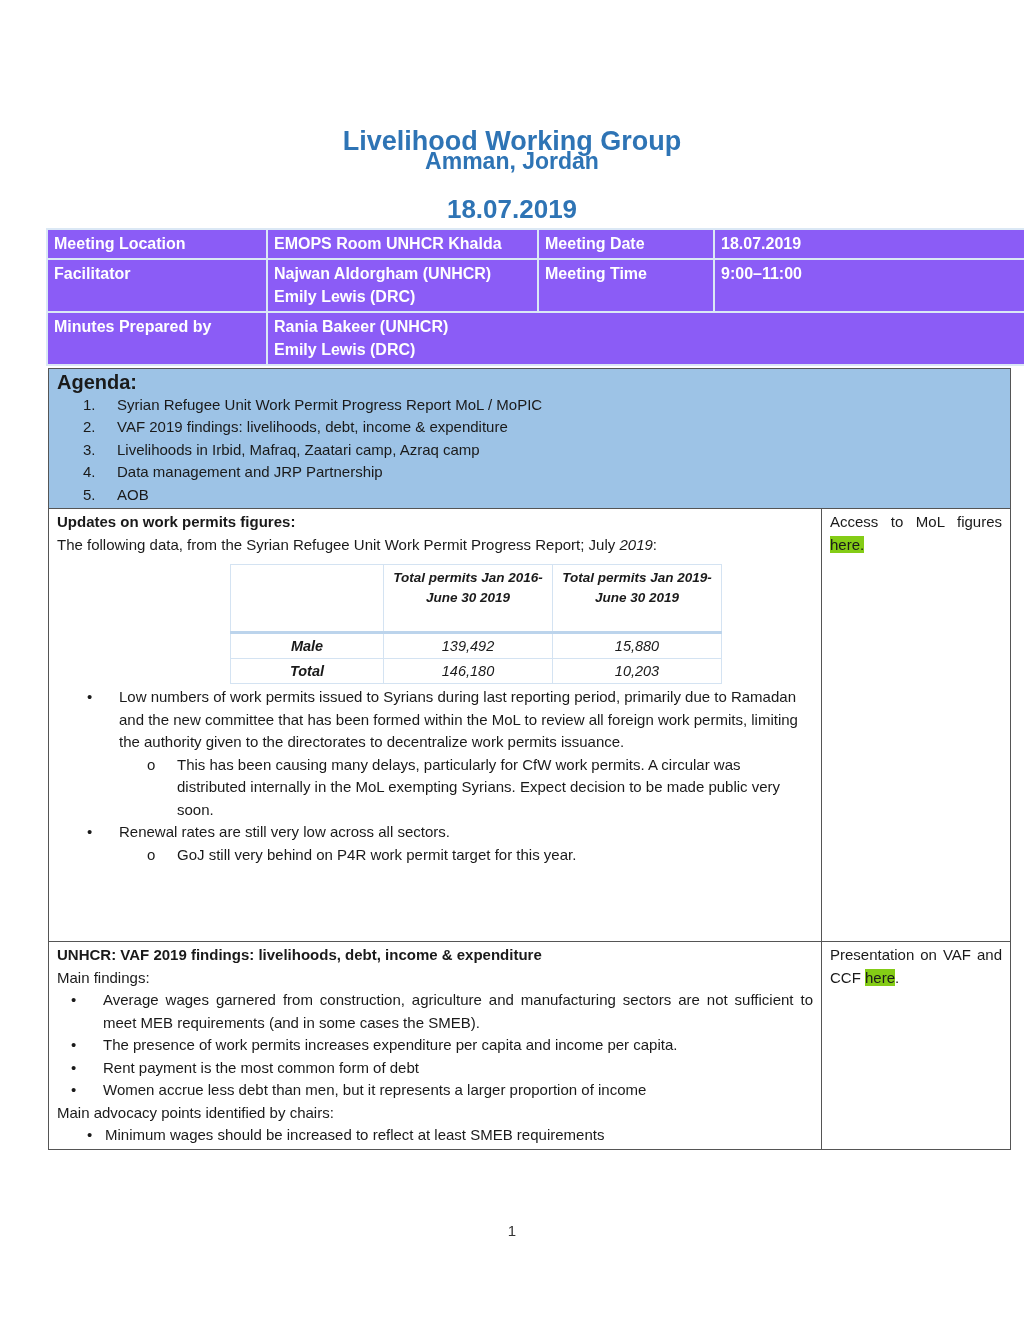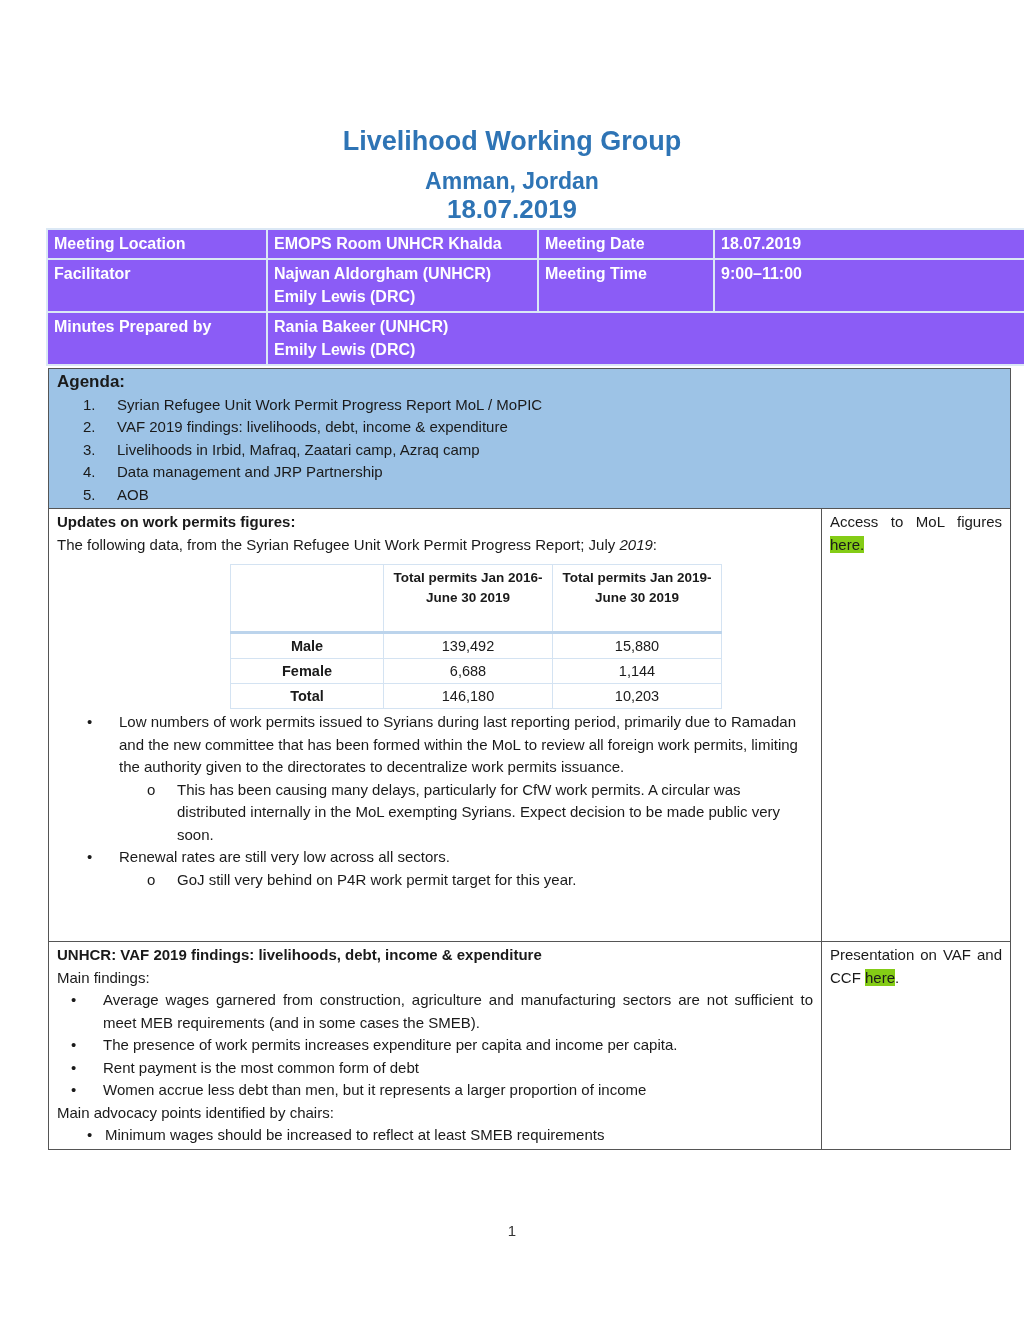"Amman, Jordan" .t2 { top: 168px -> 148px }
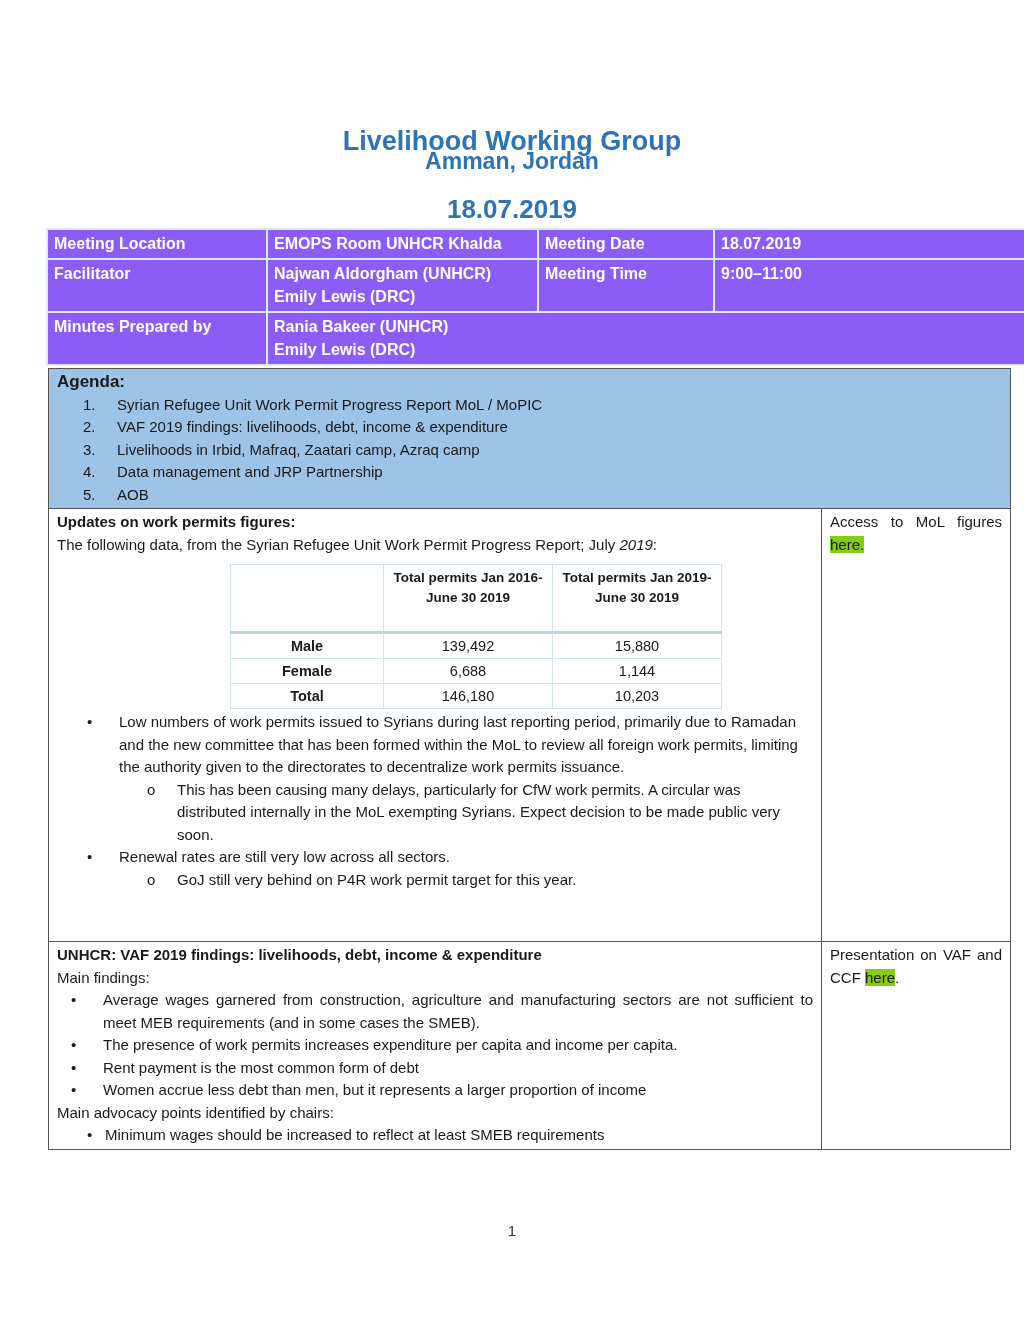"Agenda:" .agenda-title { font-size: 17px -> 20px }
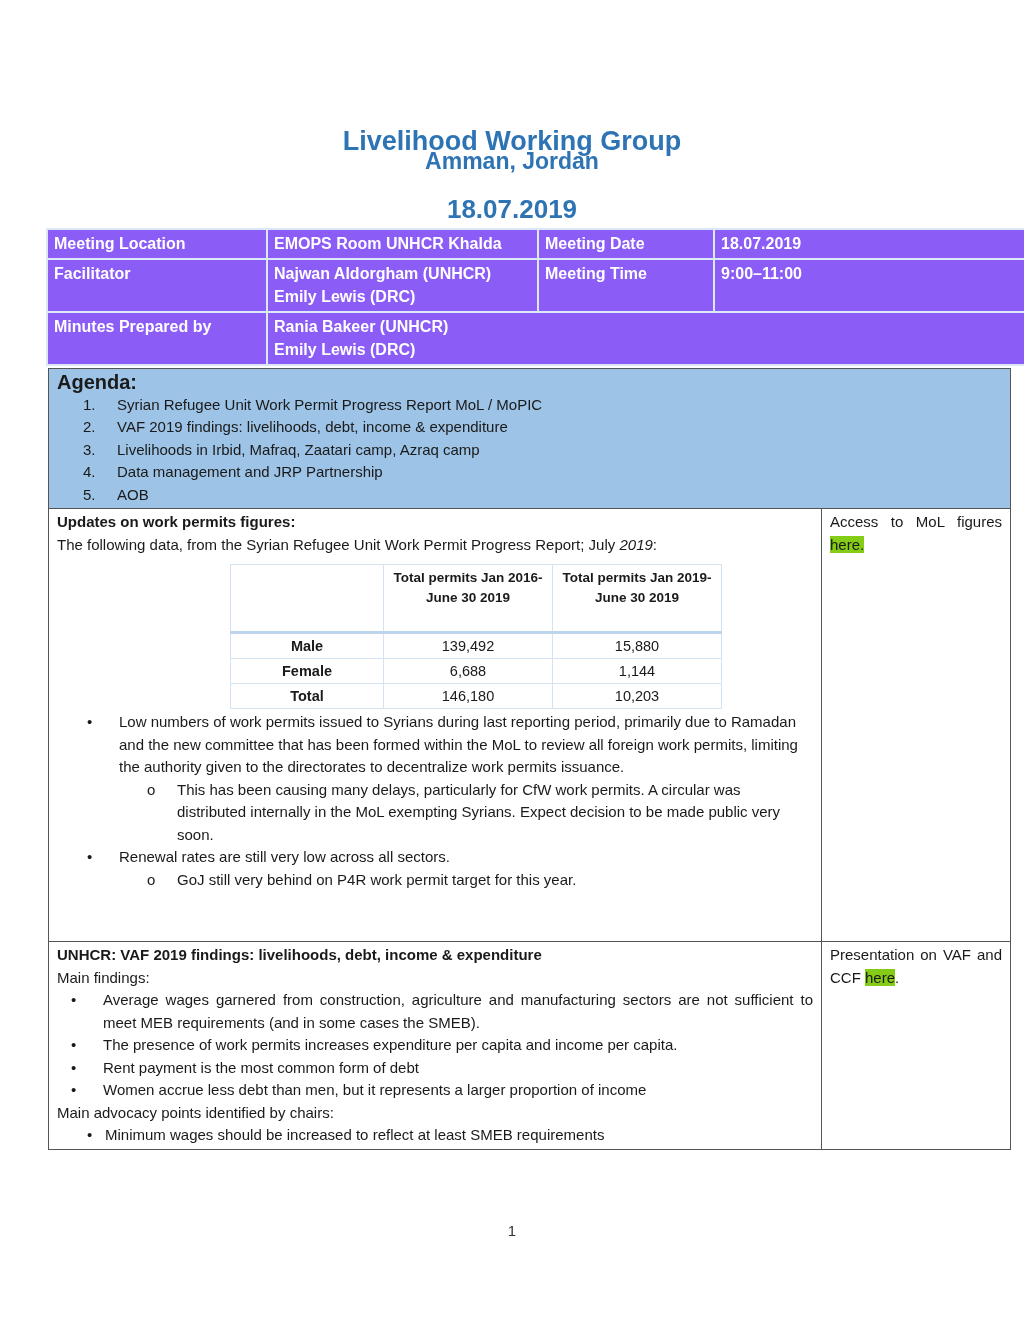"Total permits Jan 2016- June" .permits { font-style: none -> italic }
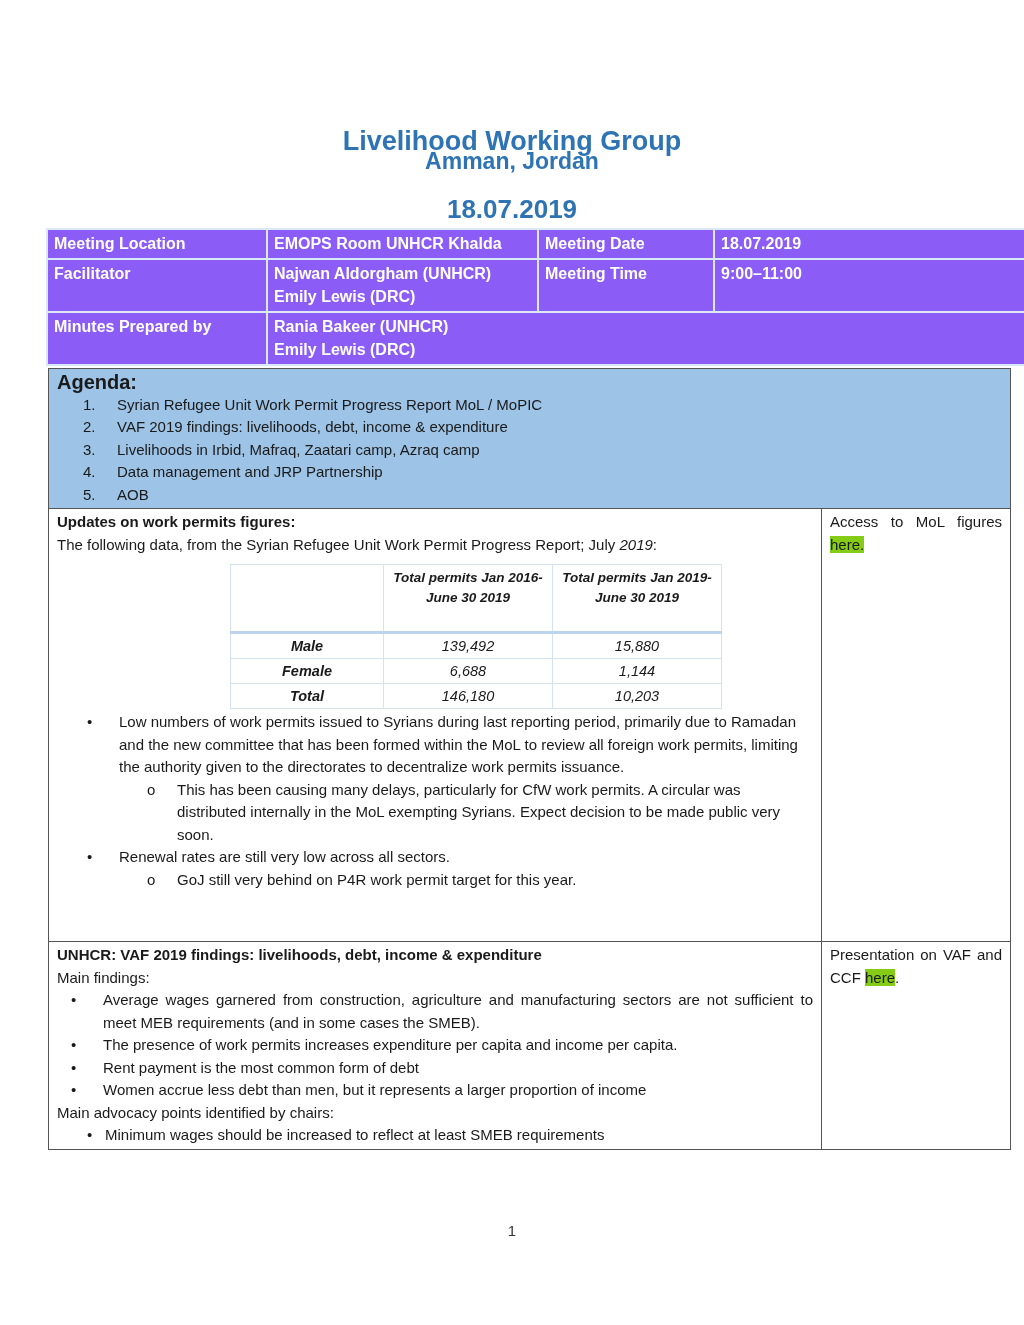"Female" tr { html: <tr> <td>Female</td> <td>6,688</td> <td>1,144</td> </tr> -> none }
